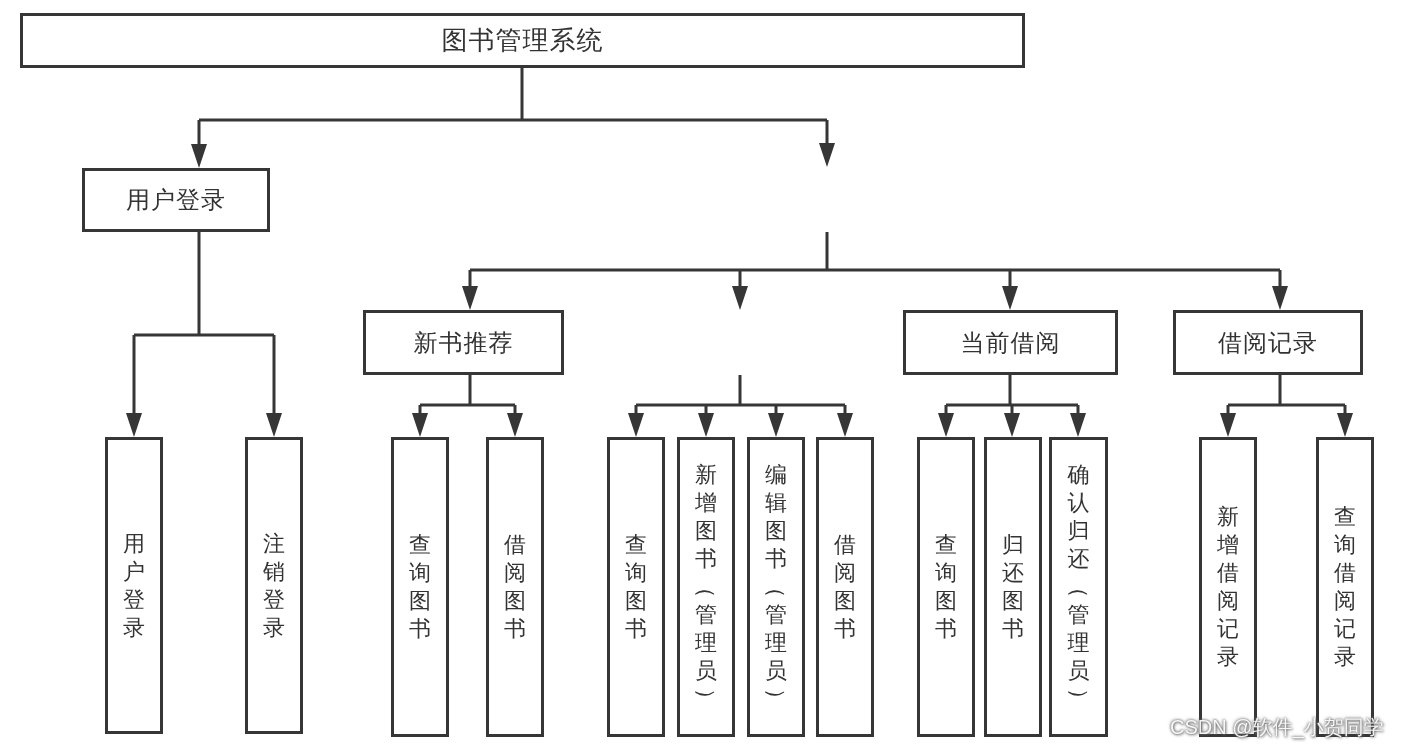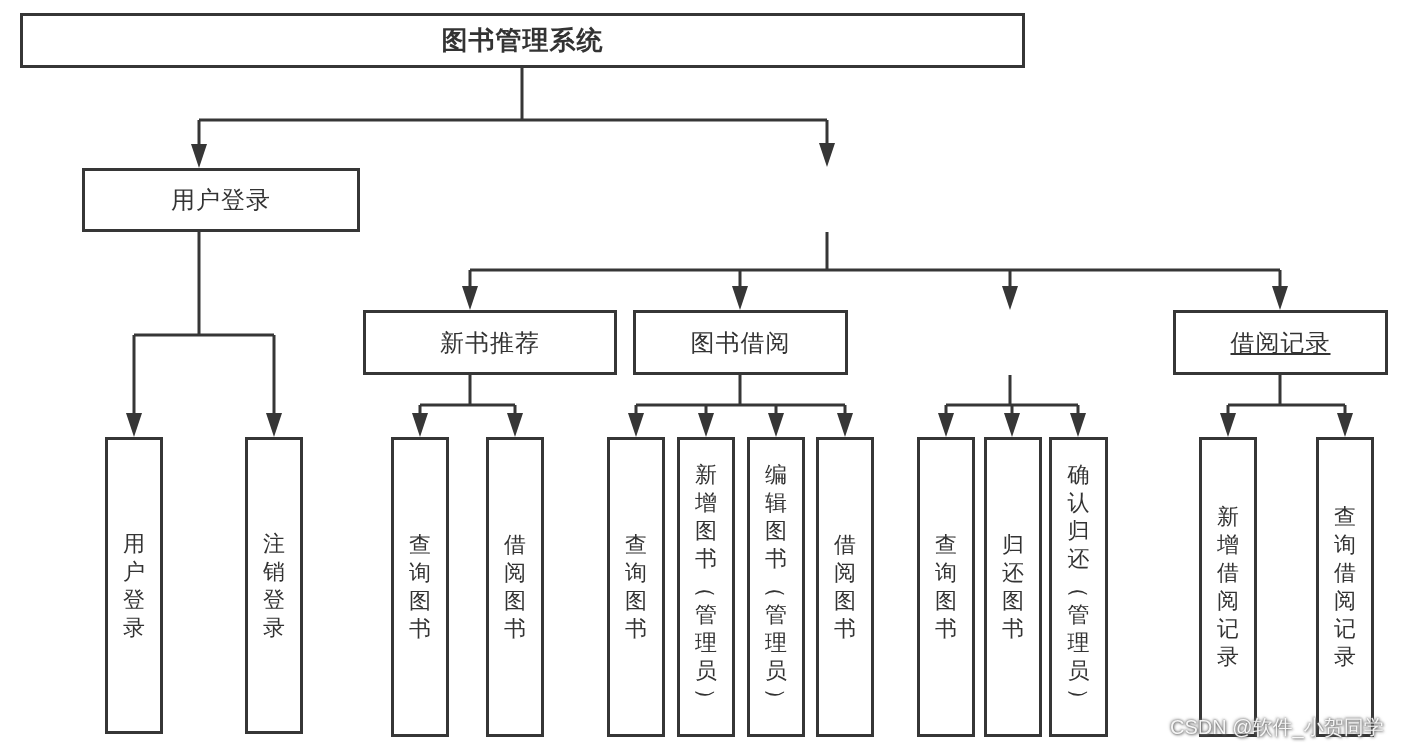"图书管理系统" .box.root { font-weight: bold -> none }
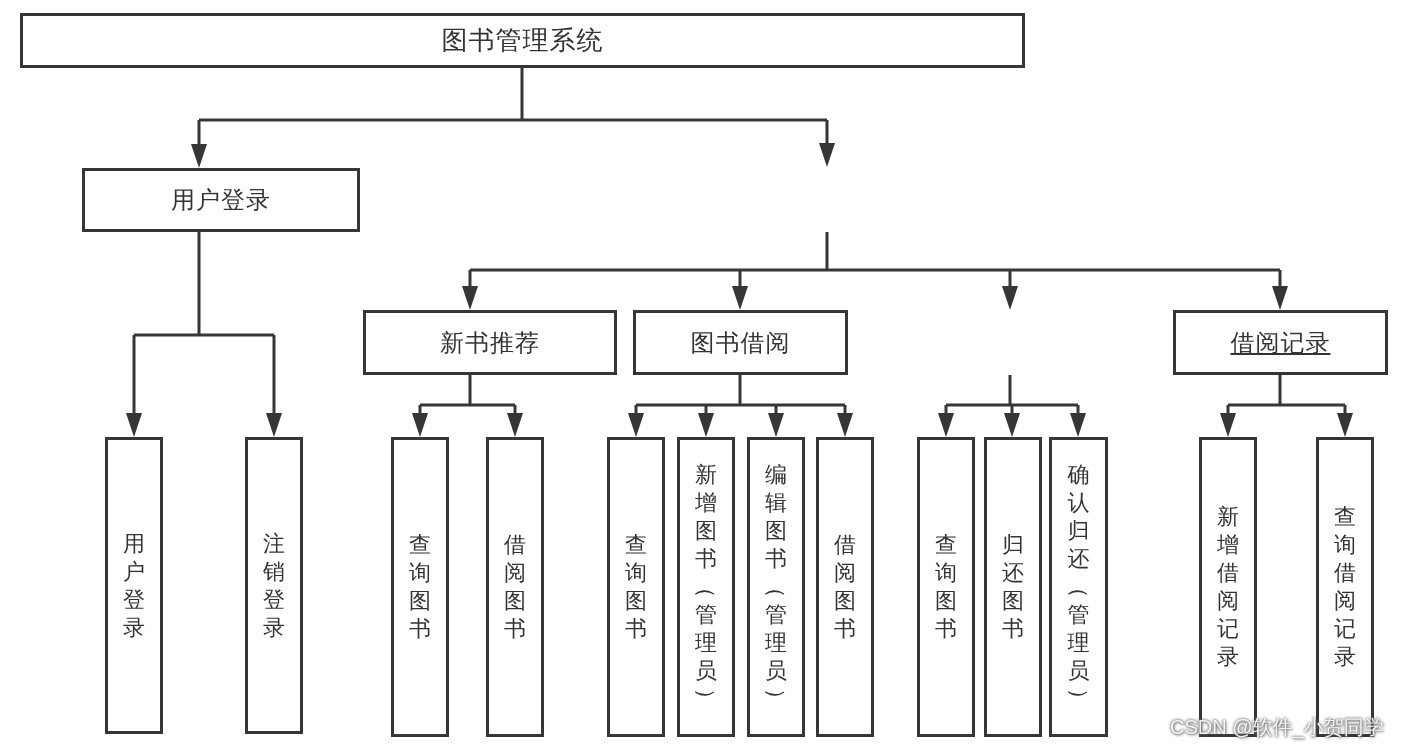"用户登录" div.box { width: 278px -> 188px }
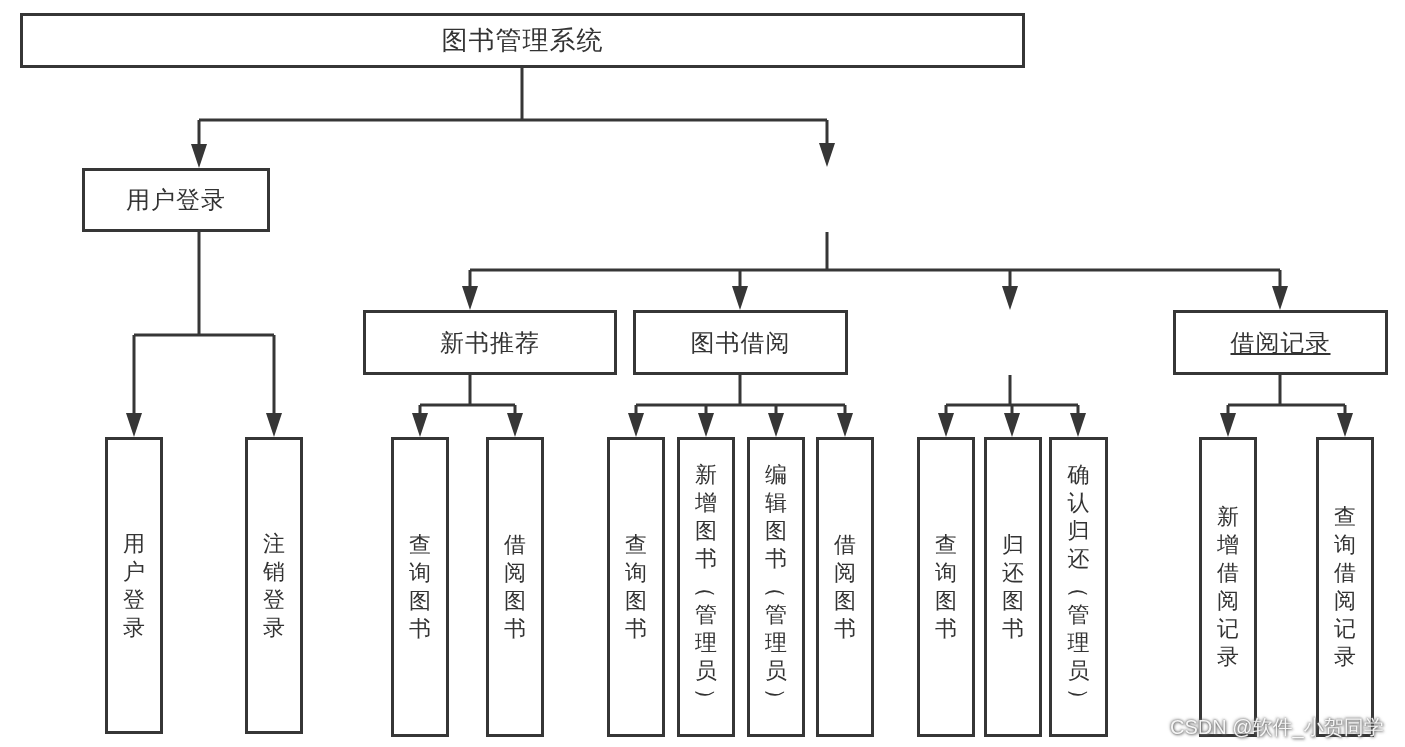"新书推荐" div.box { width: 254px -> 201px }
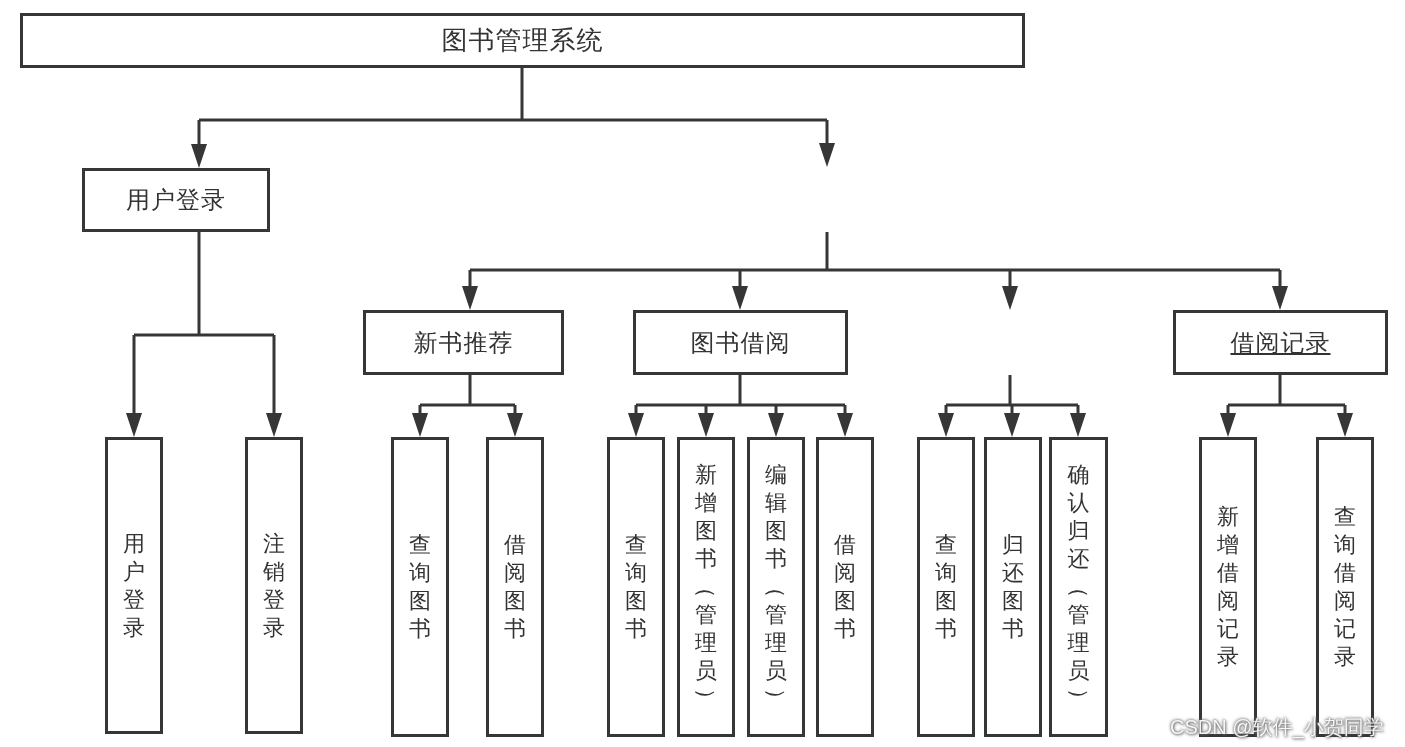"图书借阅" div.box { html: <div>图书借阅</div> -> none }
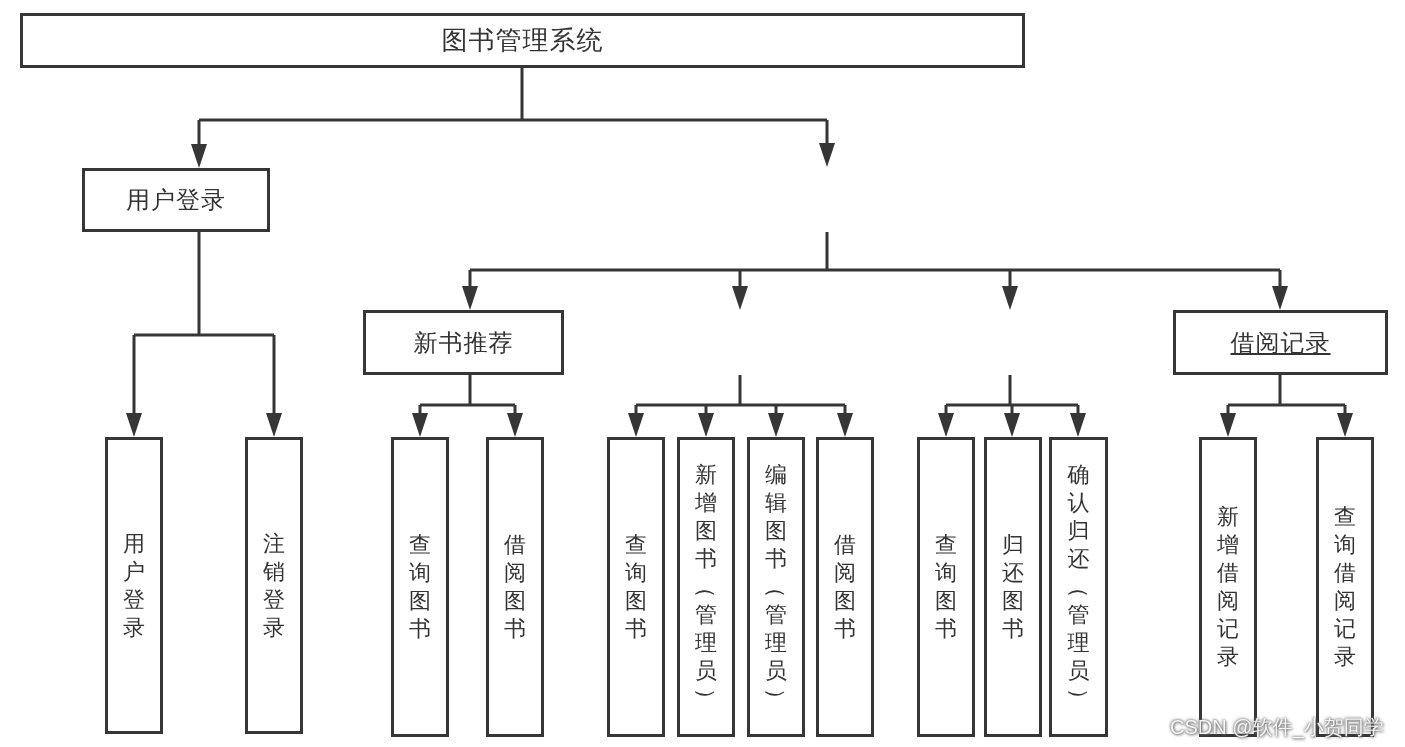"当前借阅" div.box { html: none -> <div>当前借阅</div> }
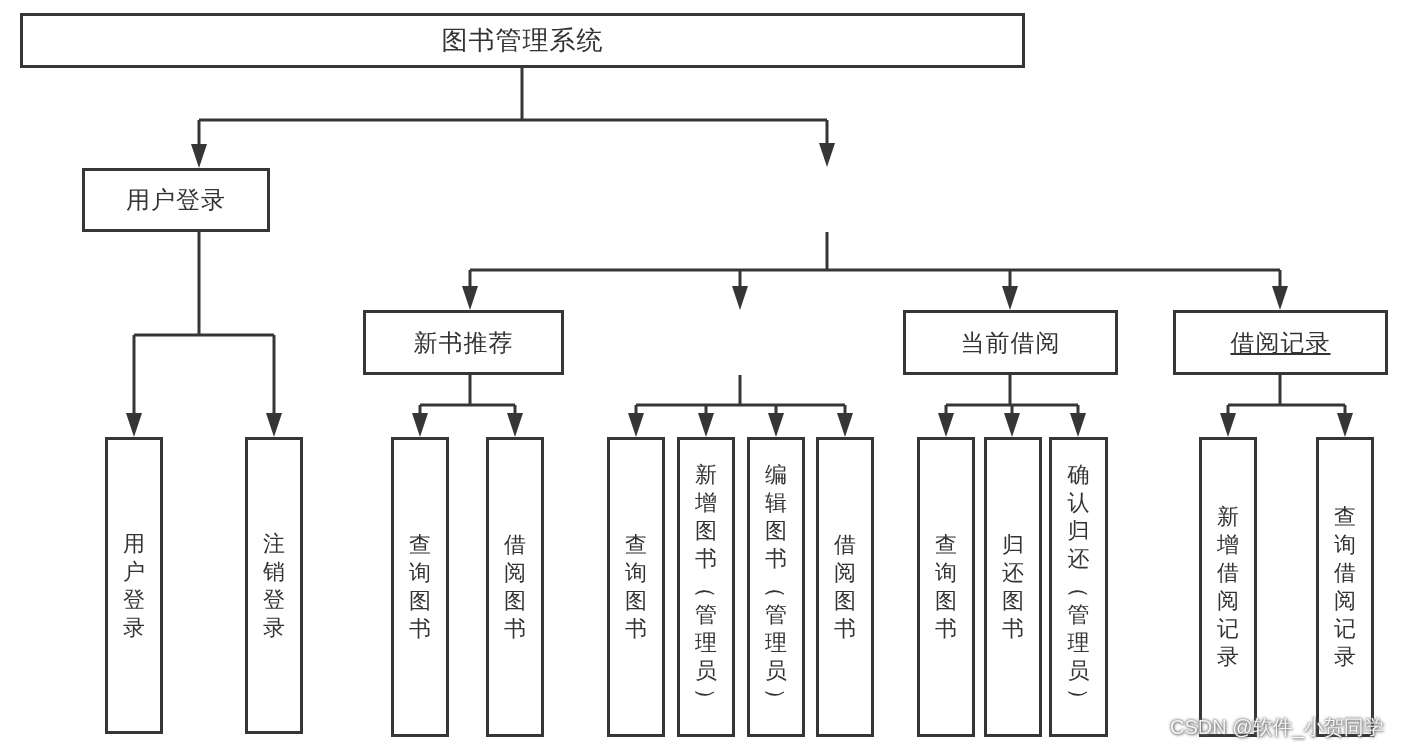"借阅记录" div.box { text-decoration: underline -> none; width: 215px -> 190px }
